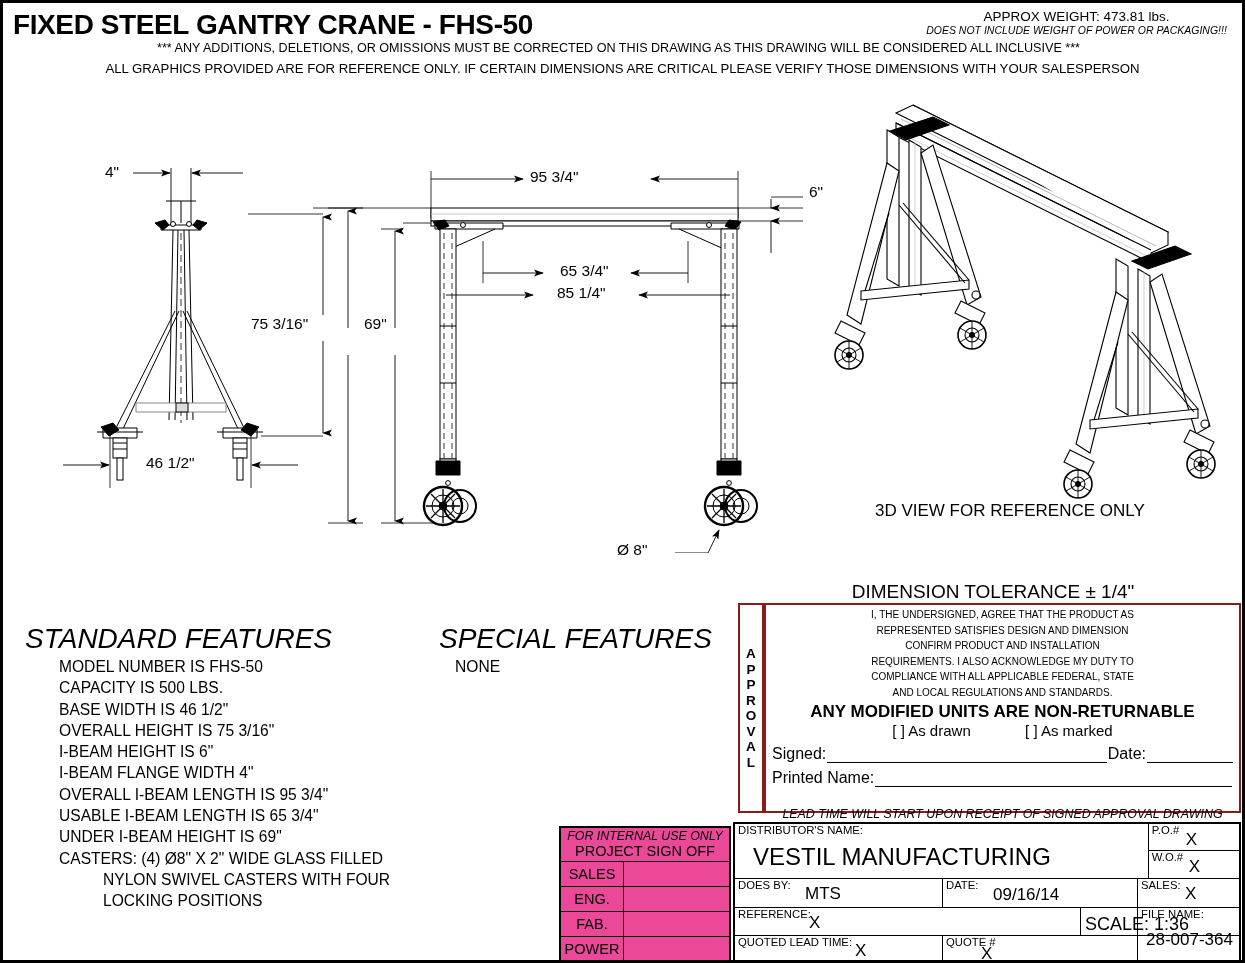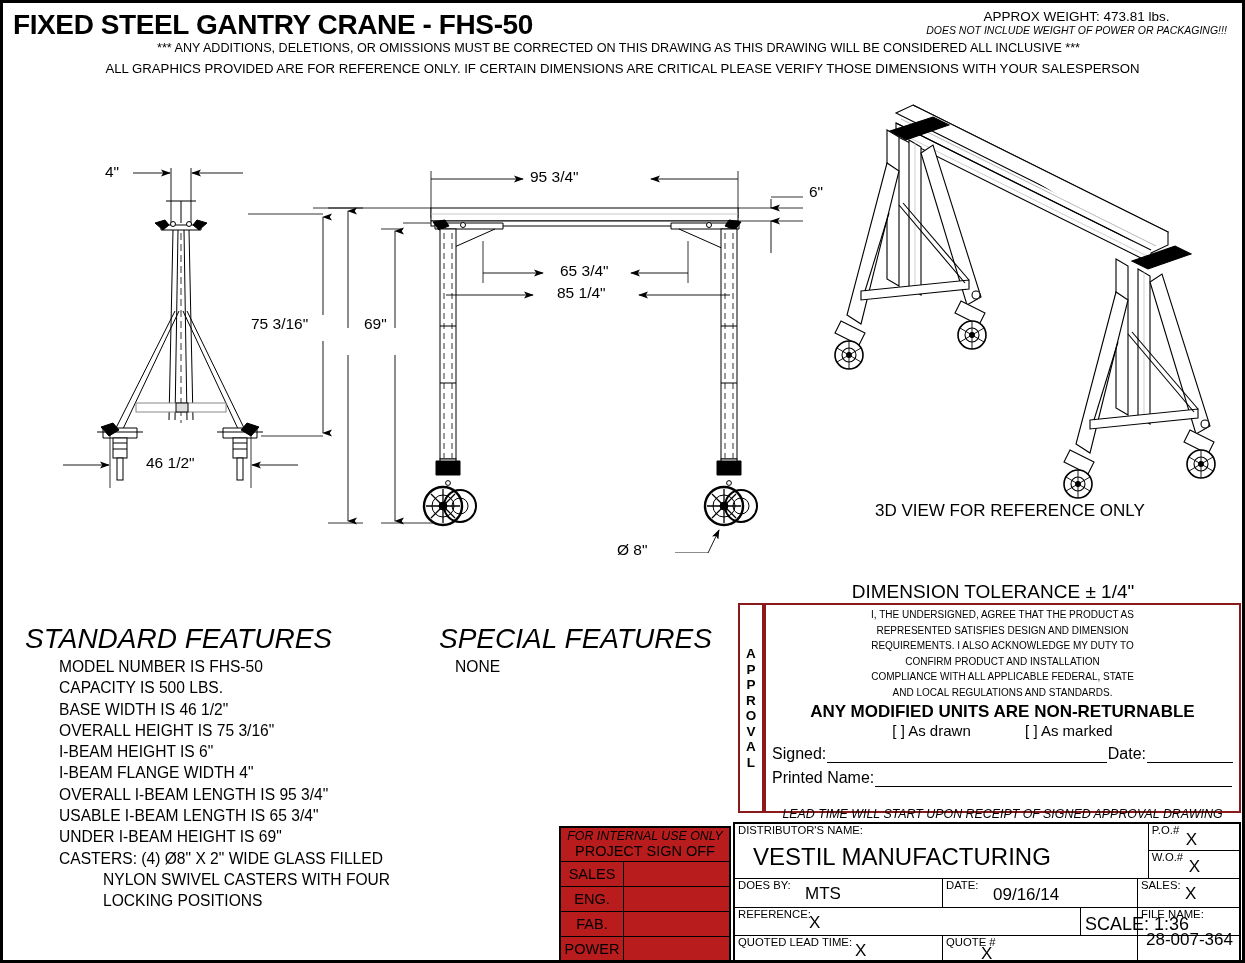"REQUIREMENTS. I ALSO ACKNOWLEDGE MY" div { order: before "CONFIRM PRODUCT AND INSTALLATION" -> after "CONFIRM PRODUCT AND INSTALLATION" }
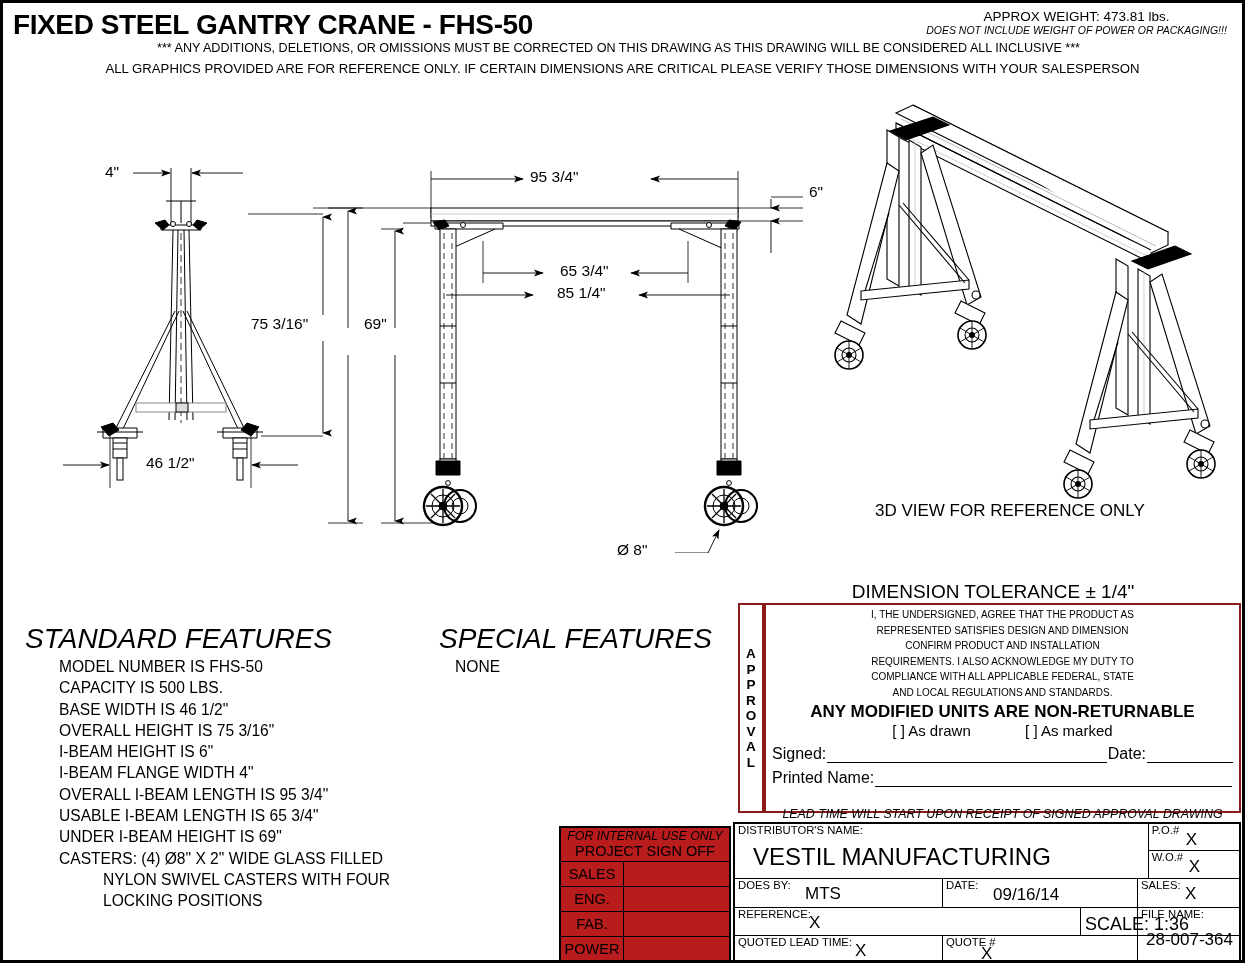"FOR INTERNAL USE ONLY" #signoff { background: #b91c1c -> #ec4899 }
